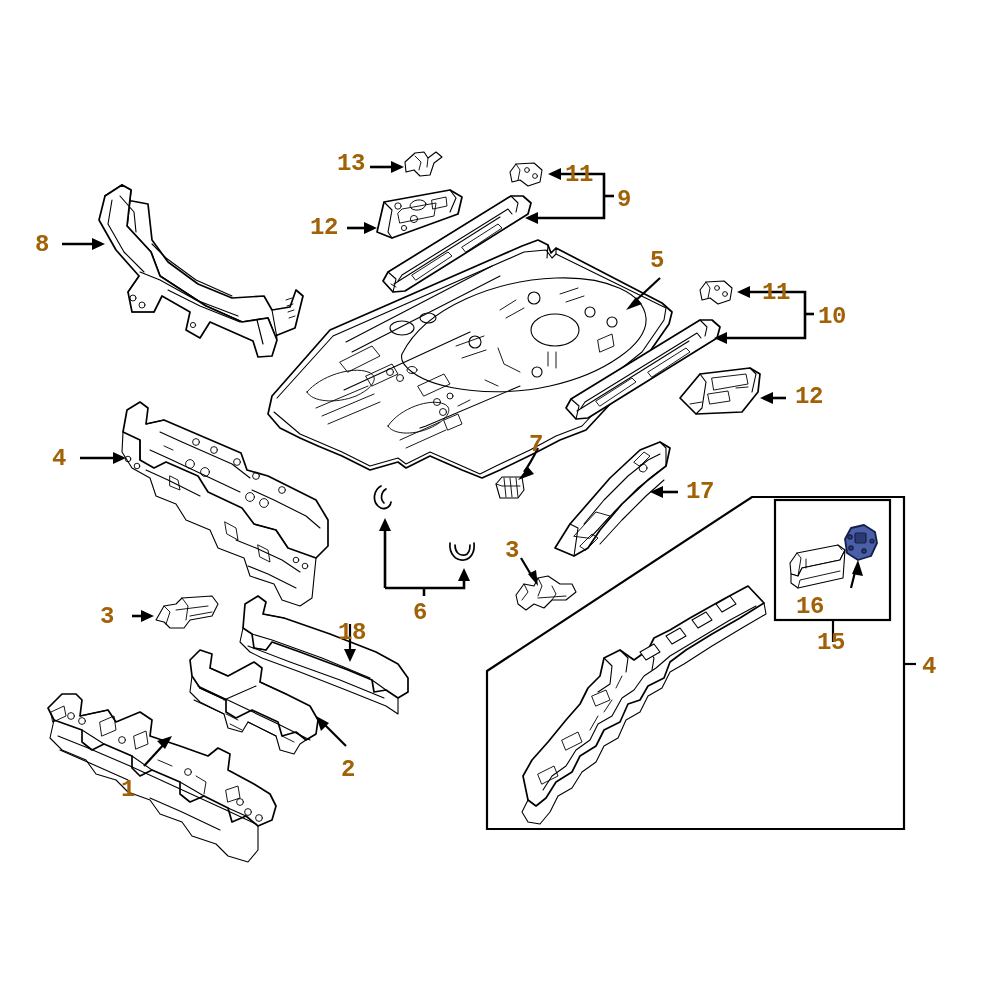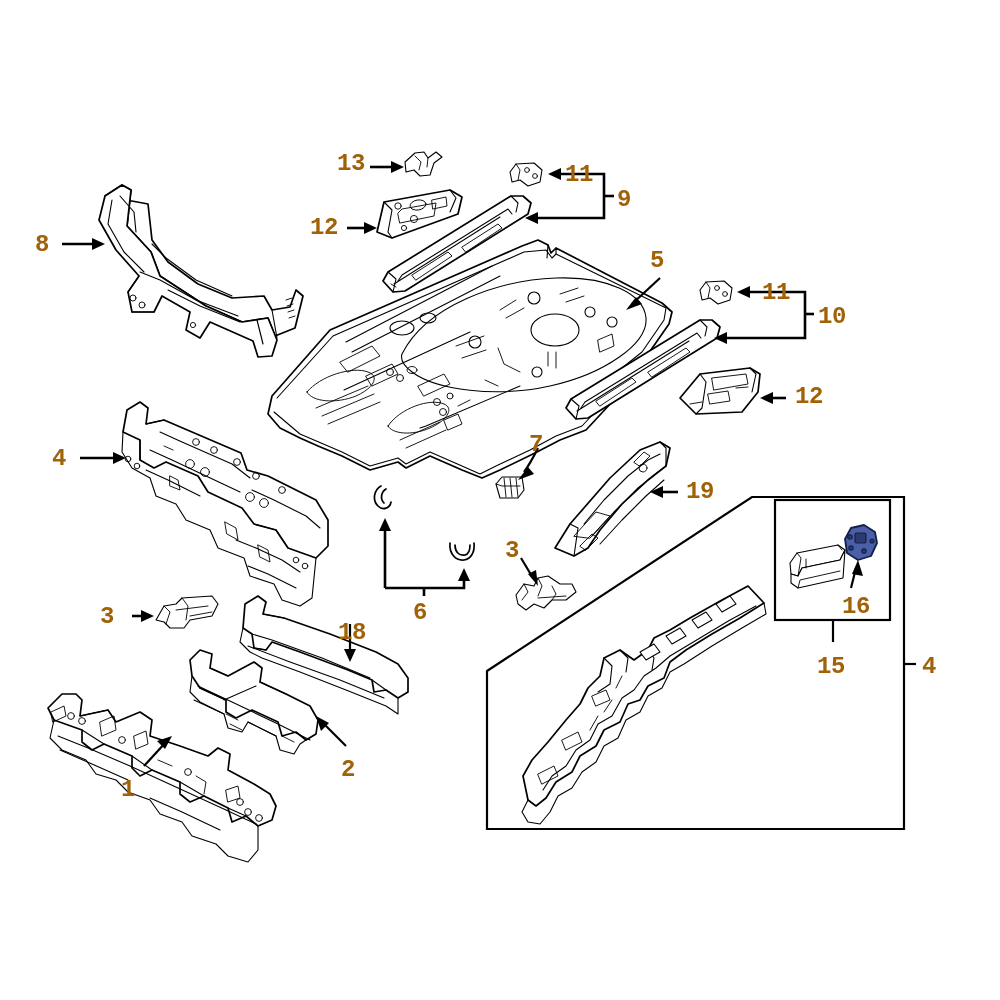"19" div.callout { text: 19 -> 17 }
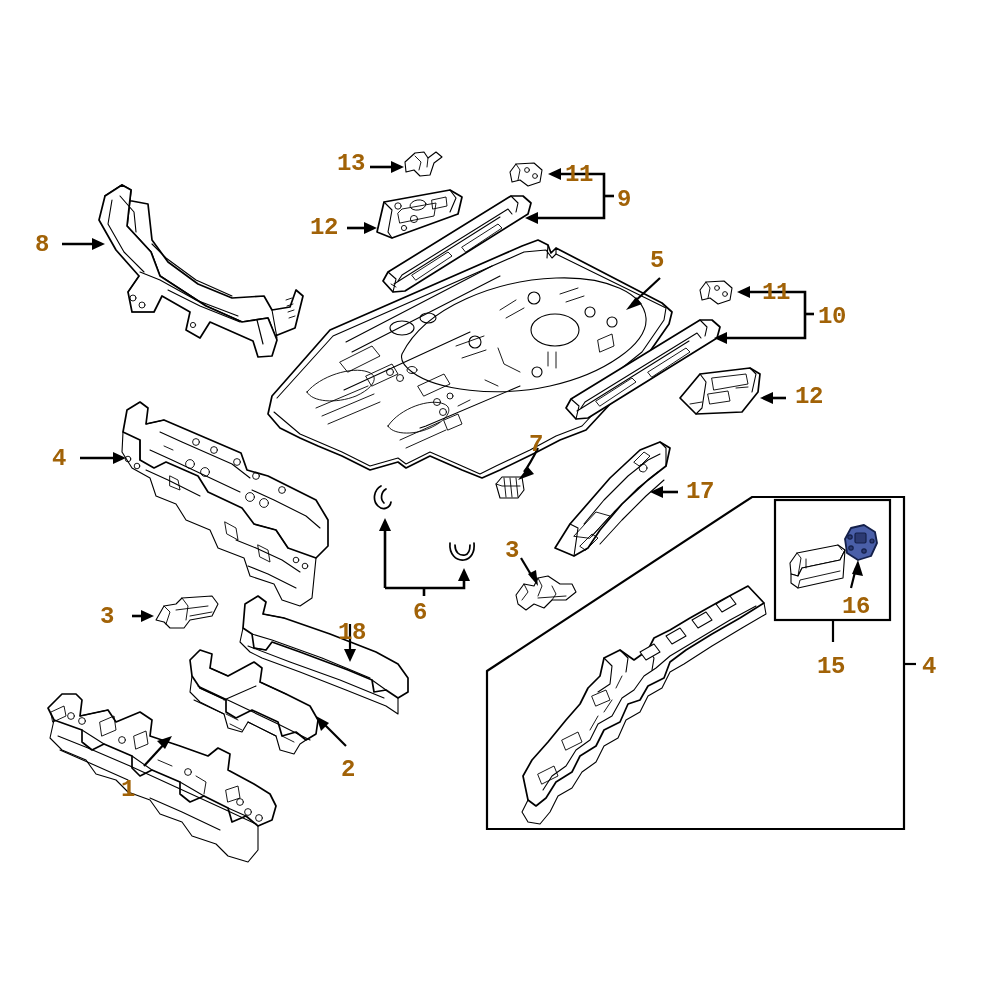"16" div.callout { left: 842px -> 796px }
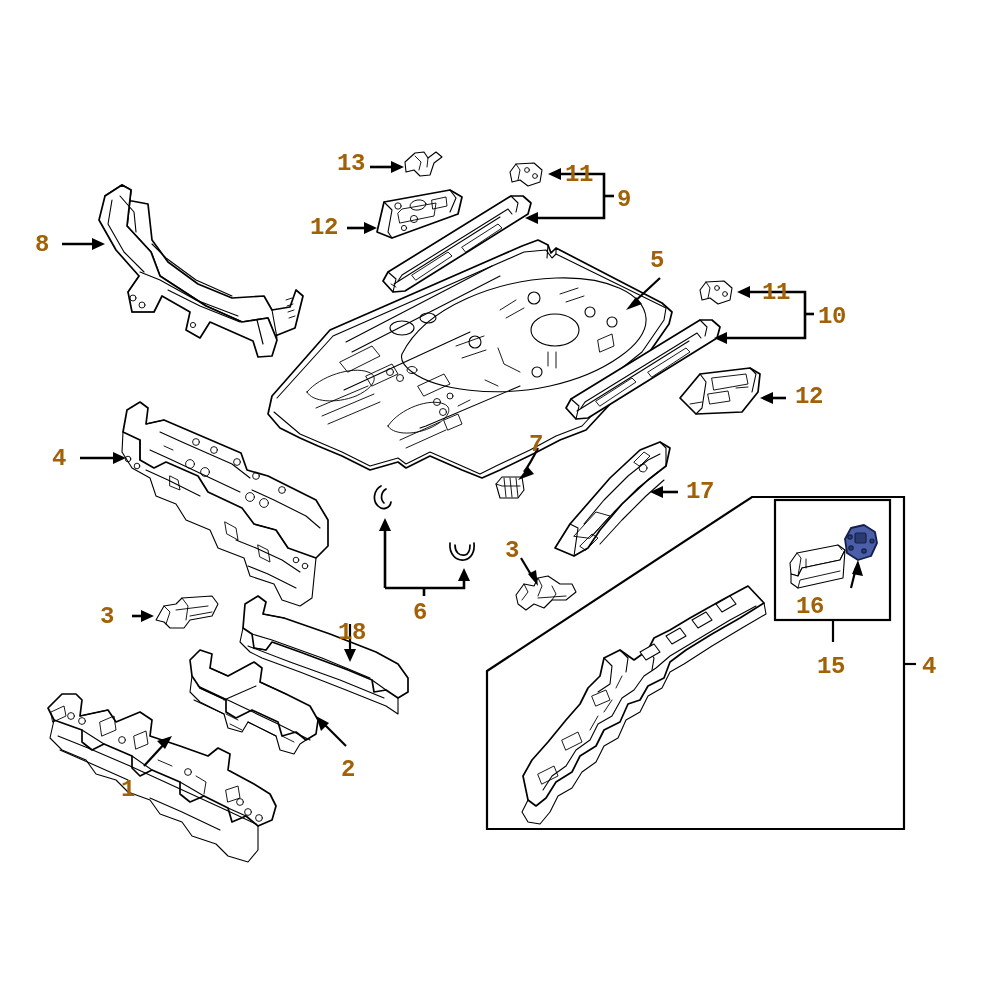"15" div.callout { top: 655px -> 631px }
